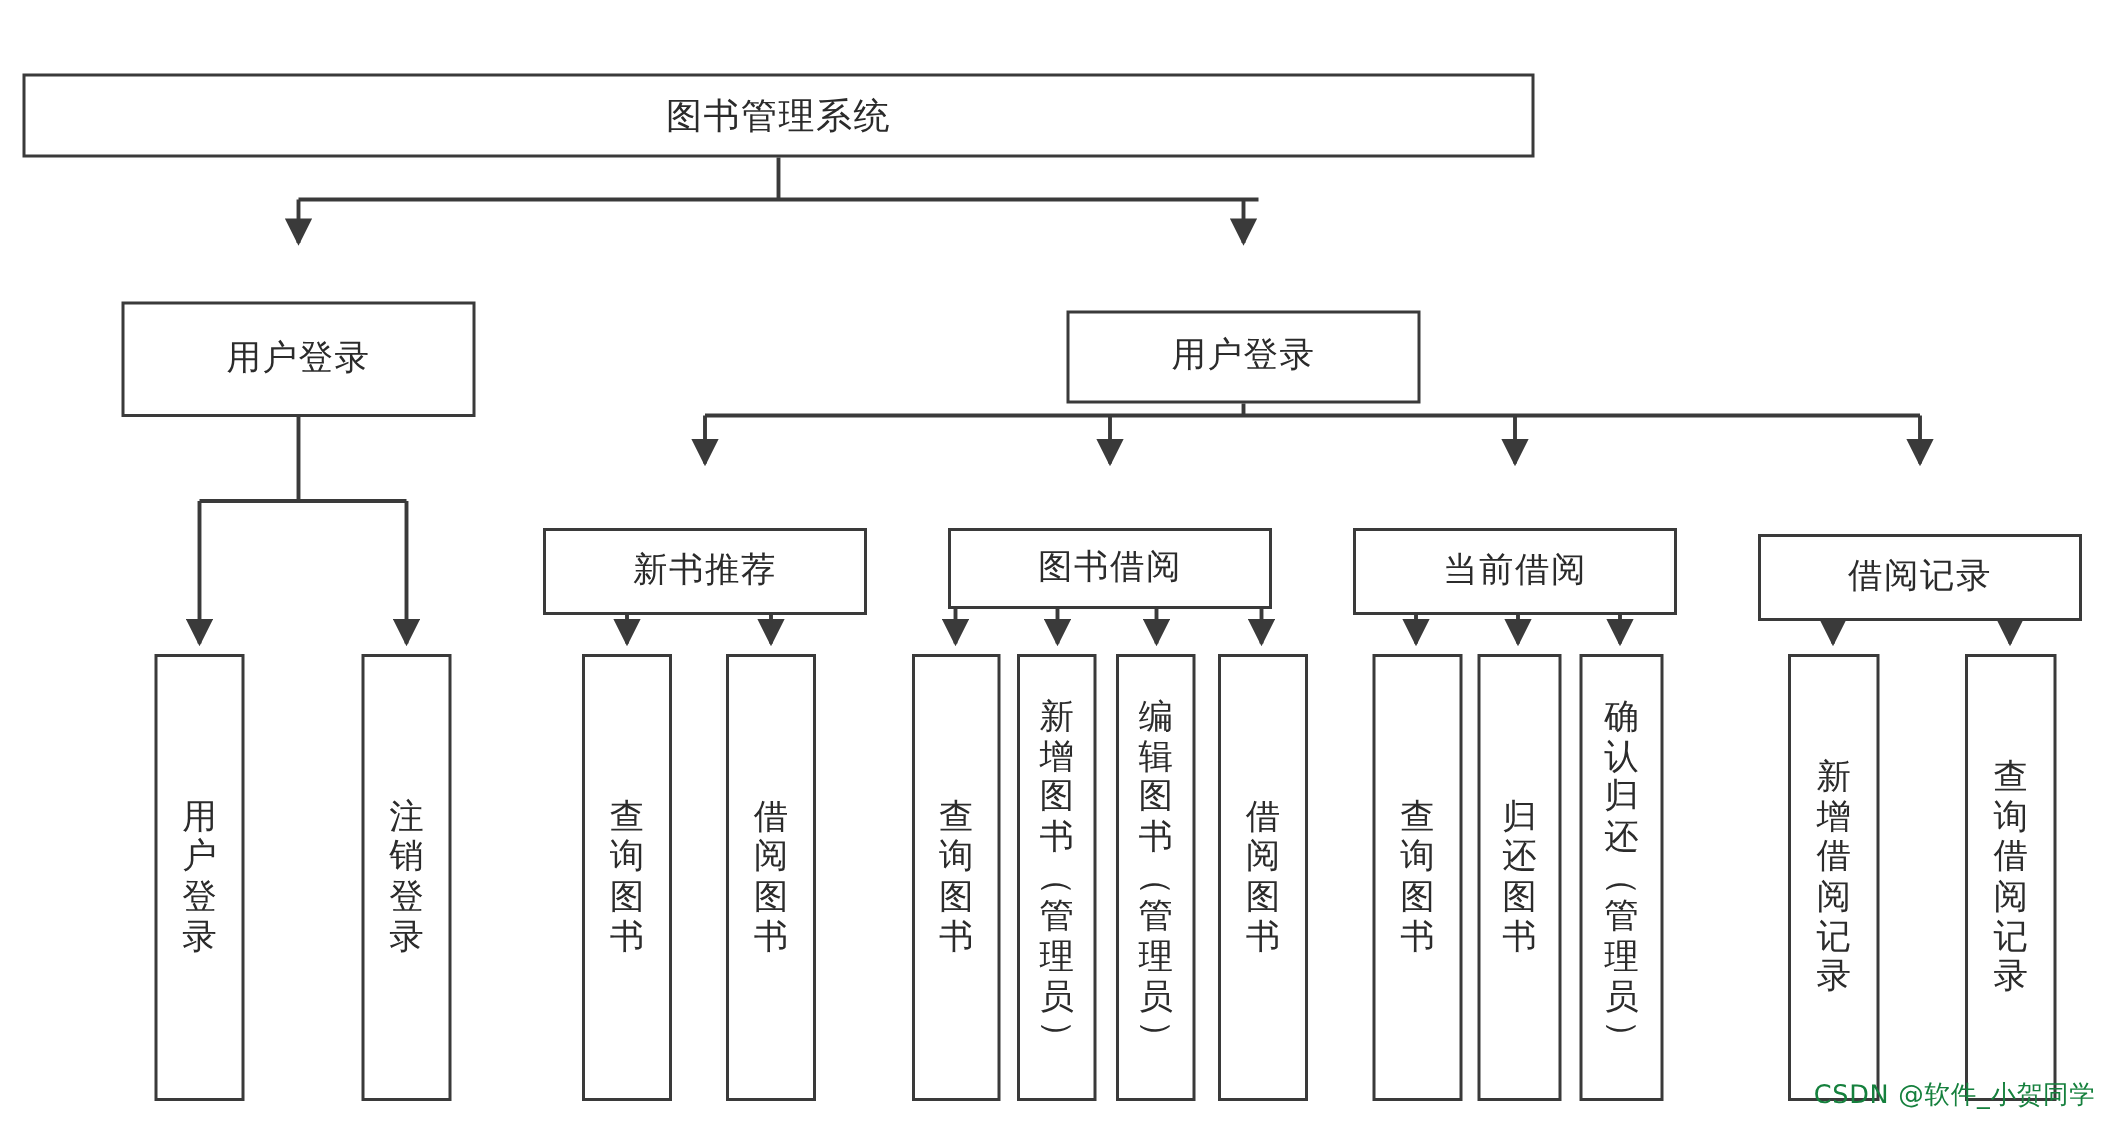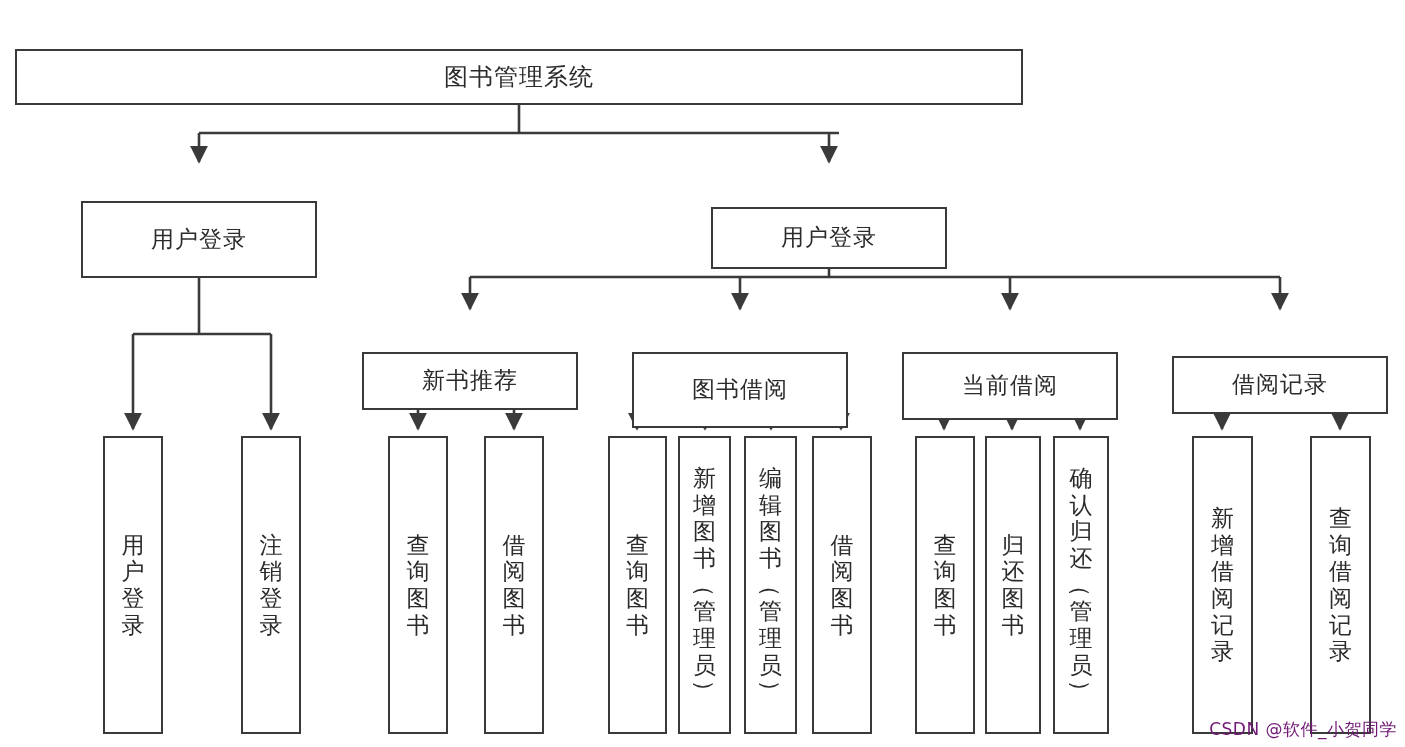"图书借阅" div.node { height: 76px -> 54px }
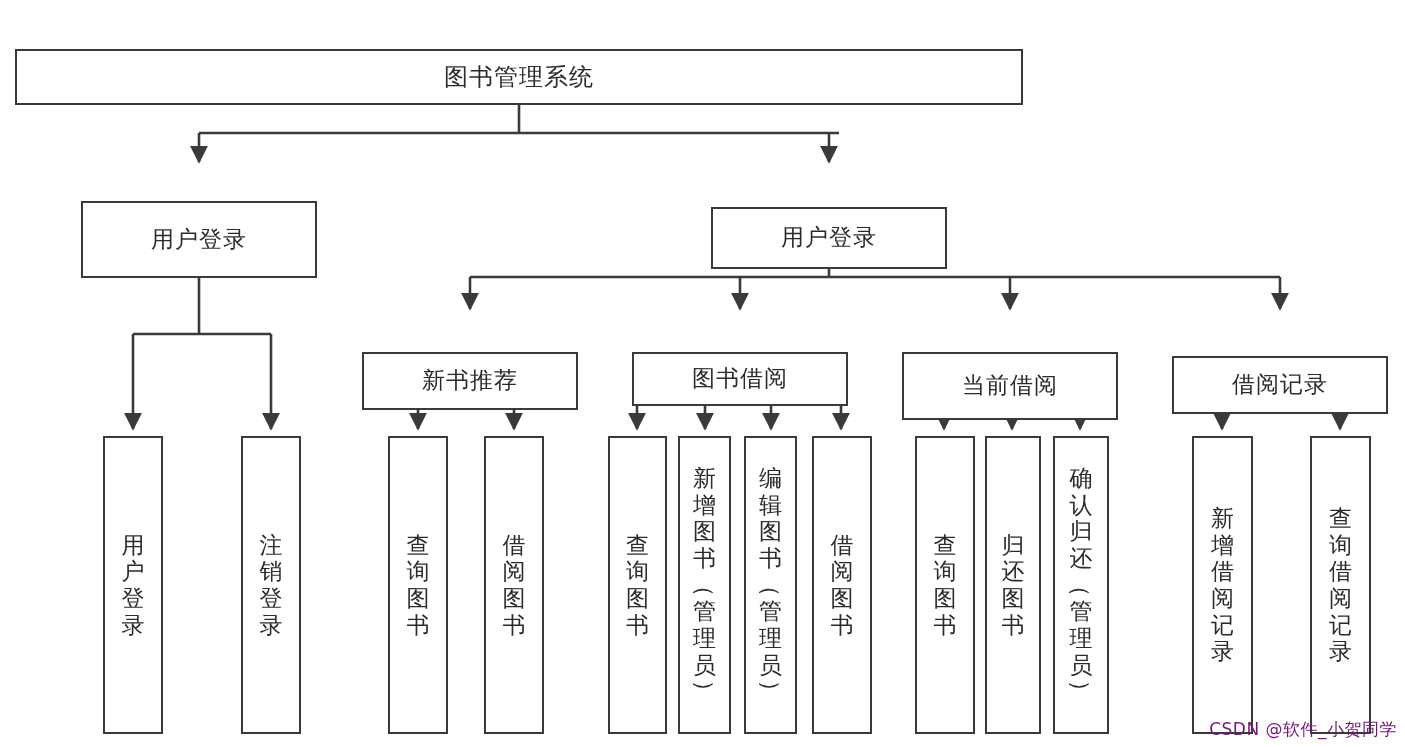"当前借阅" div.node { height: 68px -> 58px }
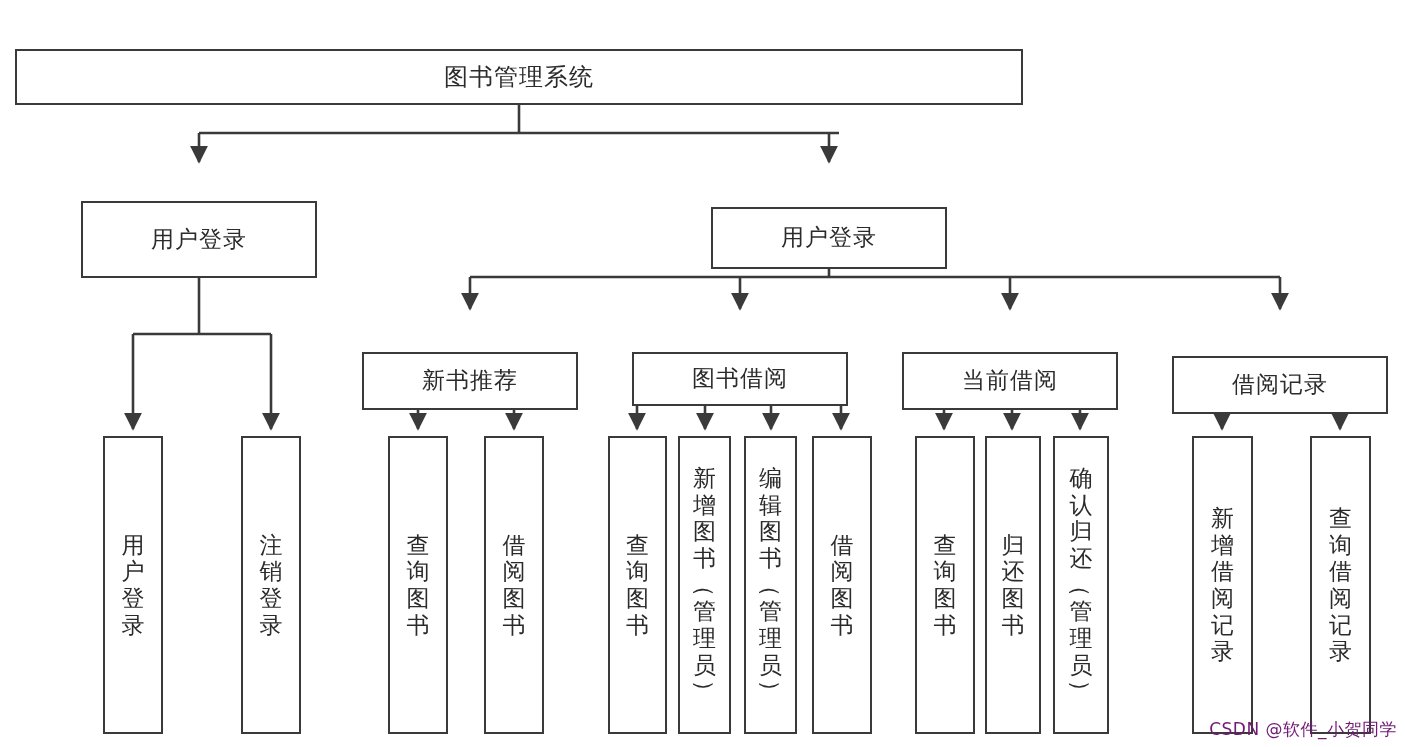"CSDN @软件_小贺同学" #watermark { color: #701a75 -> #15803d }
